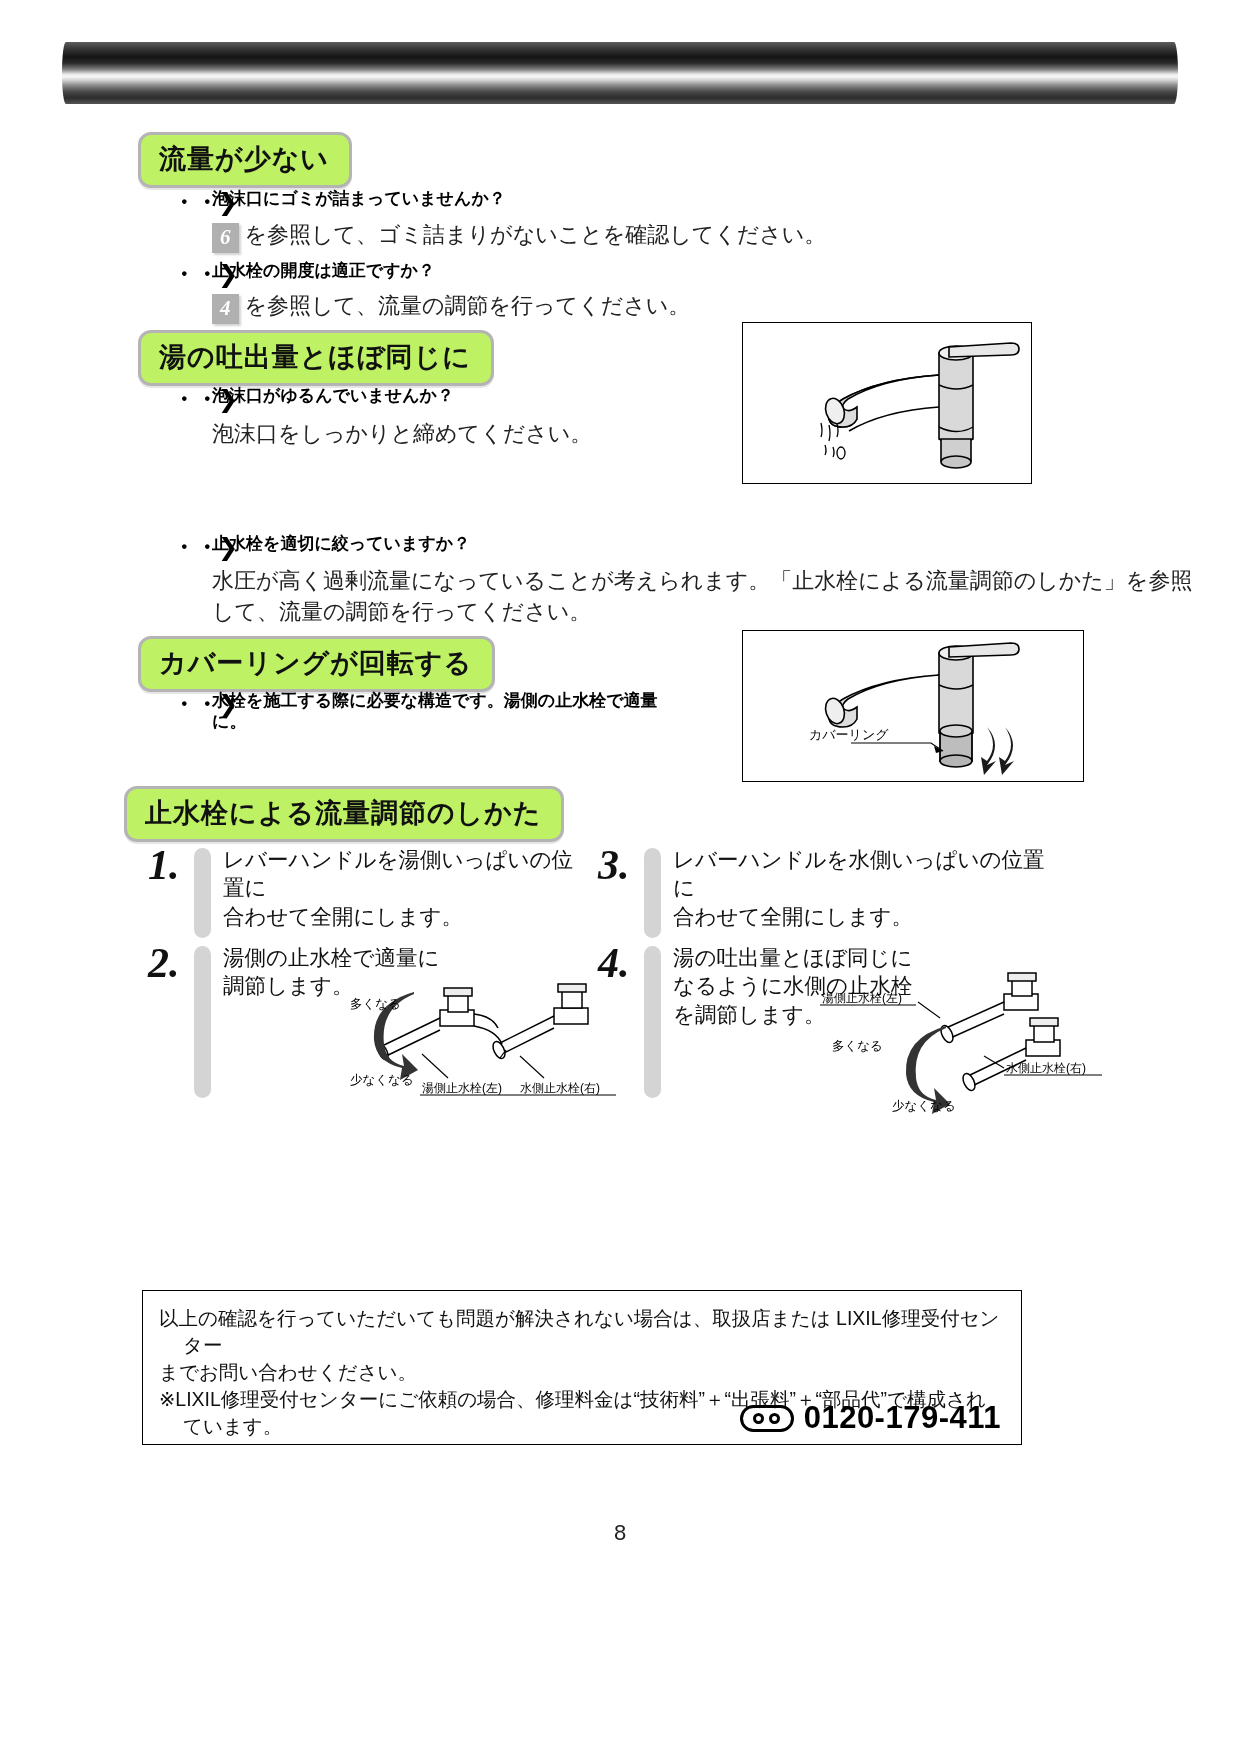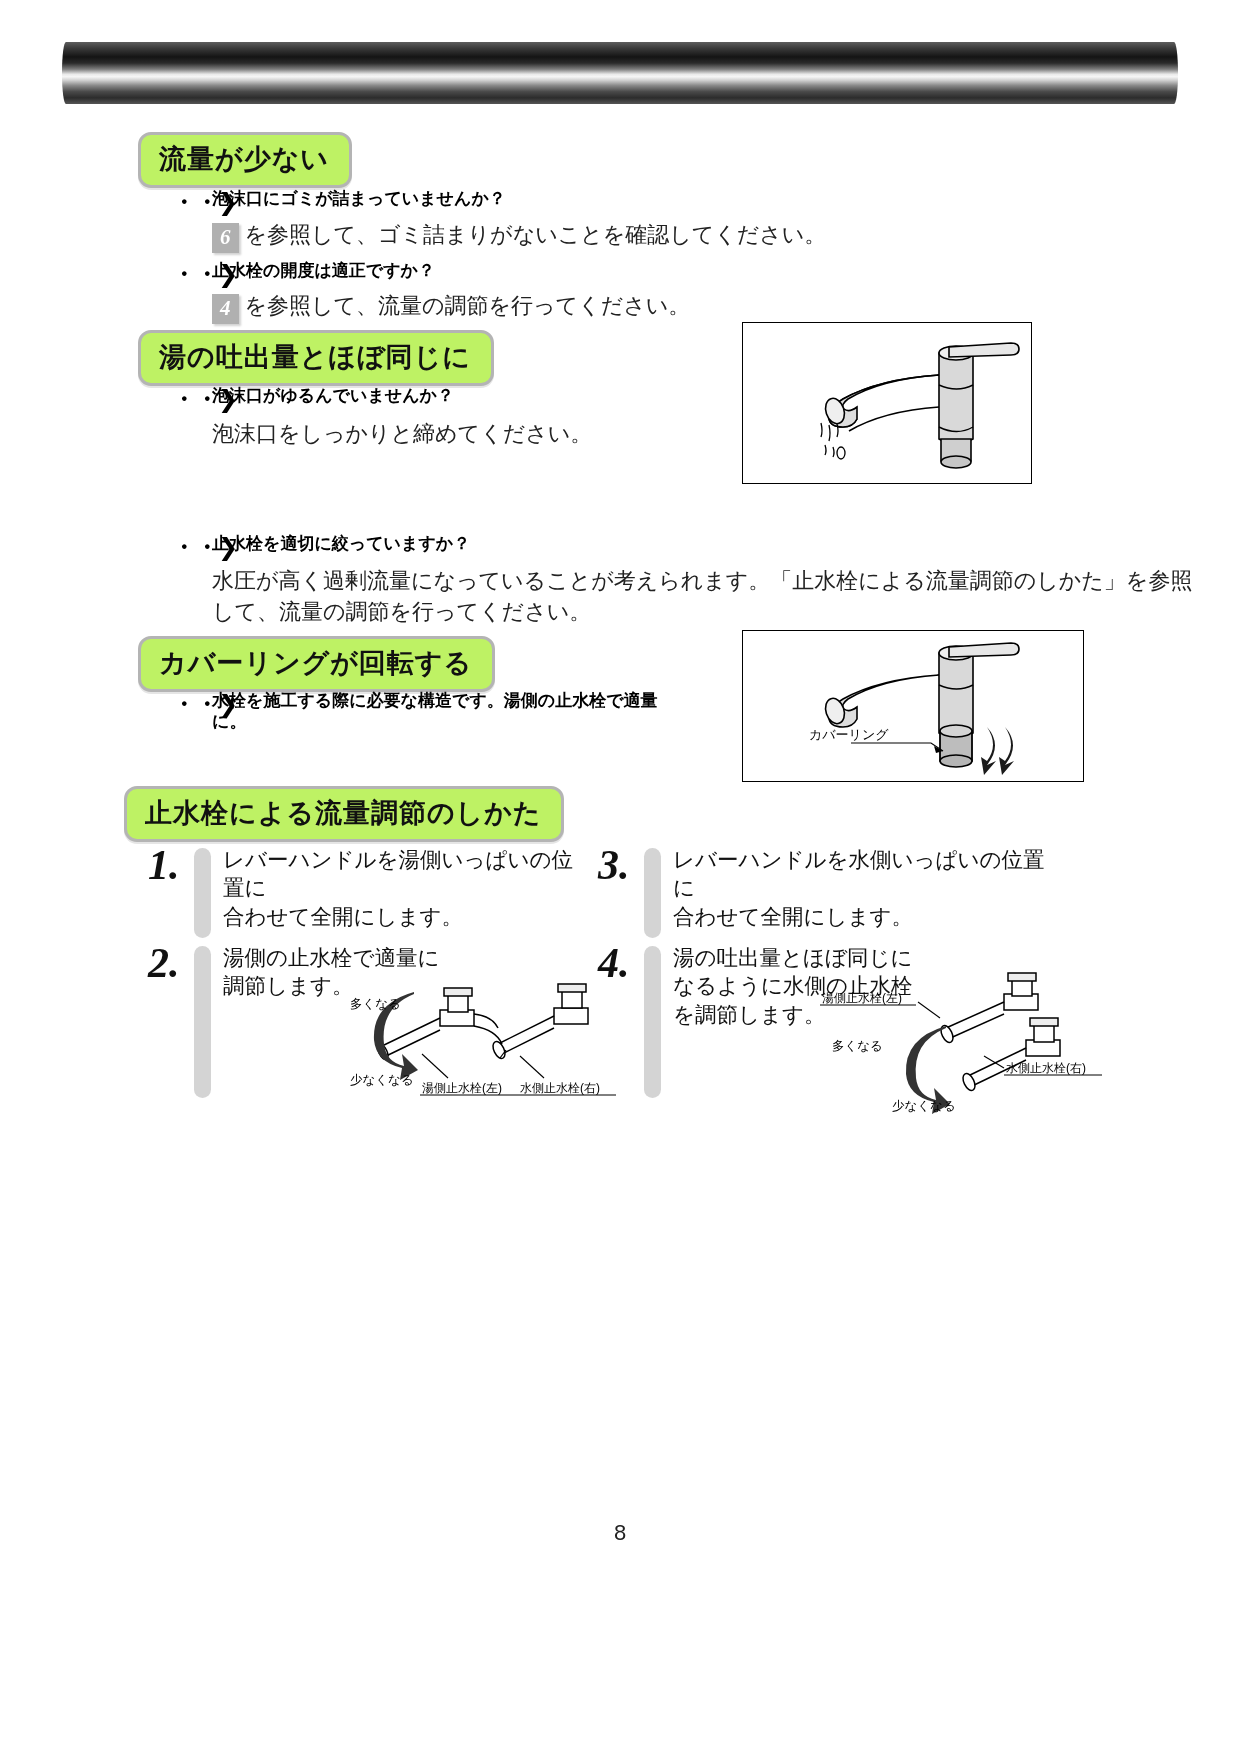"以上の確認を行っていただいても問題が解決されない場合は、取扱店または" div.notice { html: none -> <div> <p>以上の確認を行っていただいても問題が解決されない場合は、取扱店または LIXIL修理受付センター</p> <p>までお問い合わせください。</p> <p>※LIXIL修理受付センターにご依頼の場合、修理料金は“技術料”＋“出張料”＋“部品代”で構成され</p> <p>ています。</p> <div> <span> <i></i> <i></i> </span> <span>0120-179-411</span> </div> </div> }
